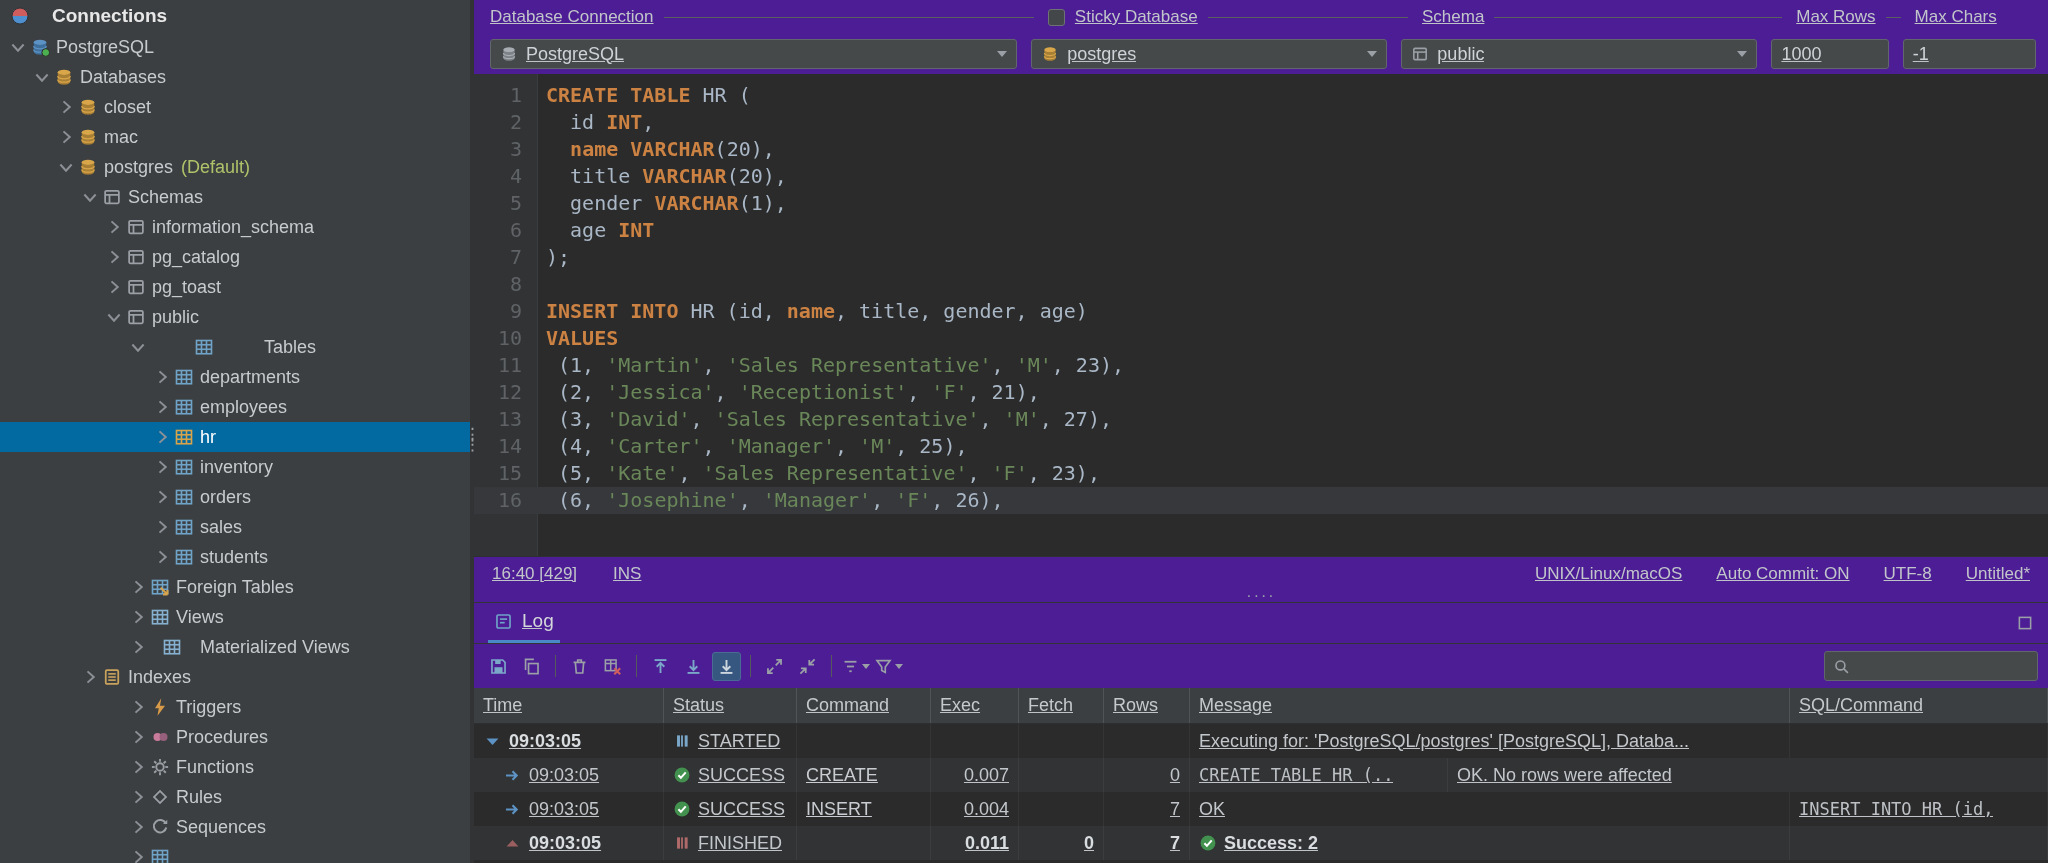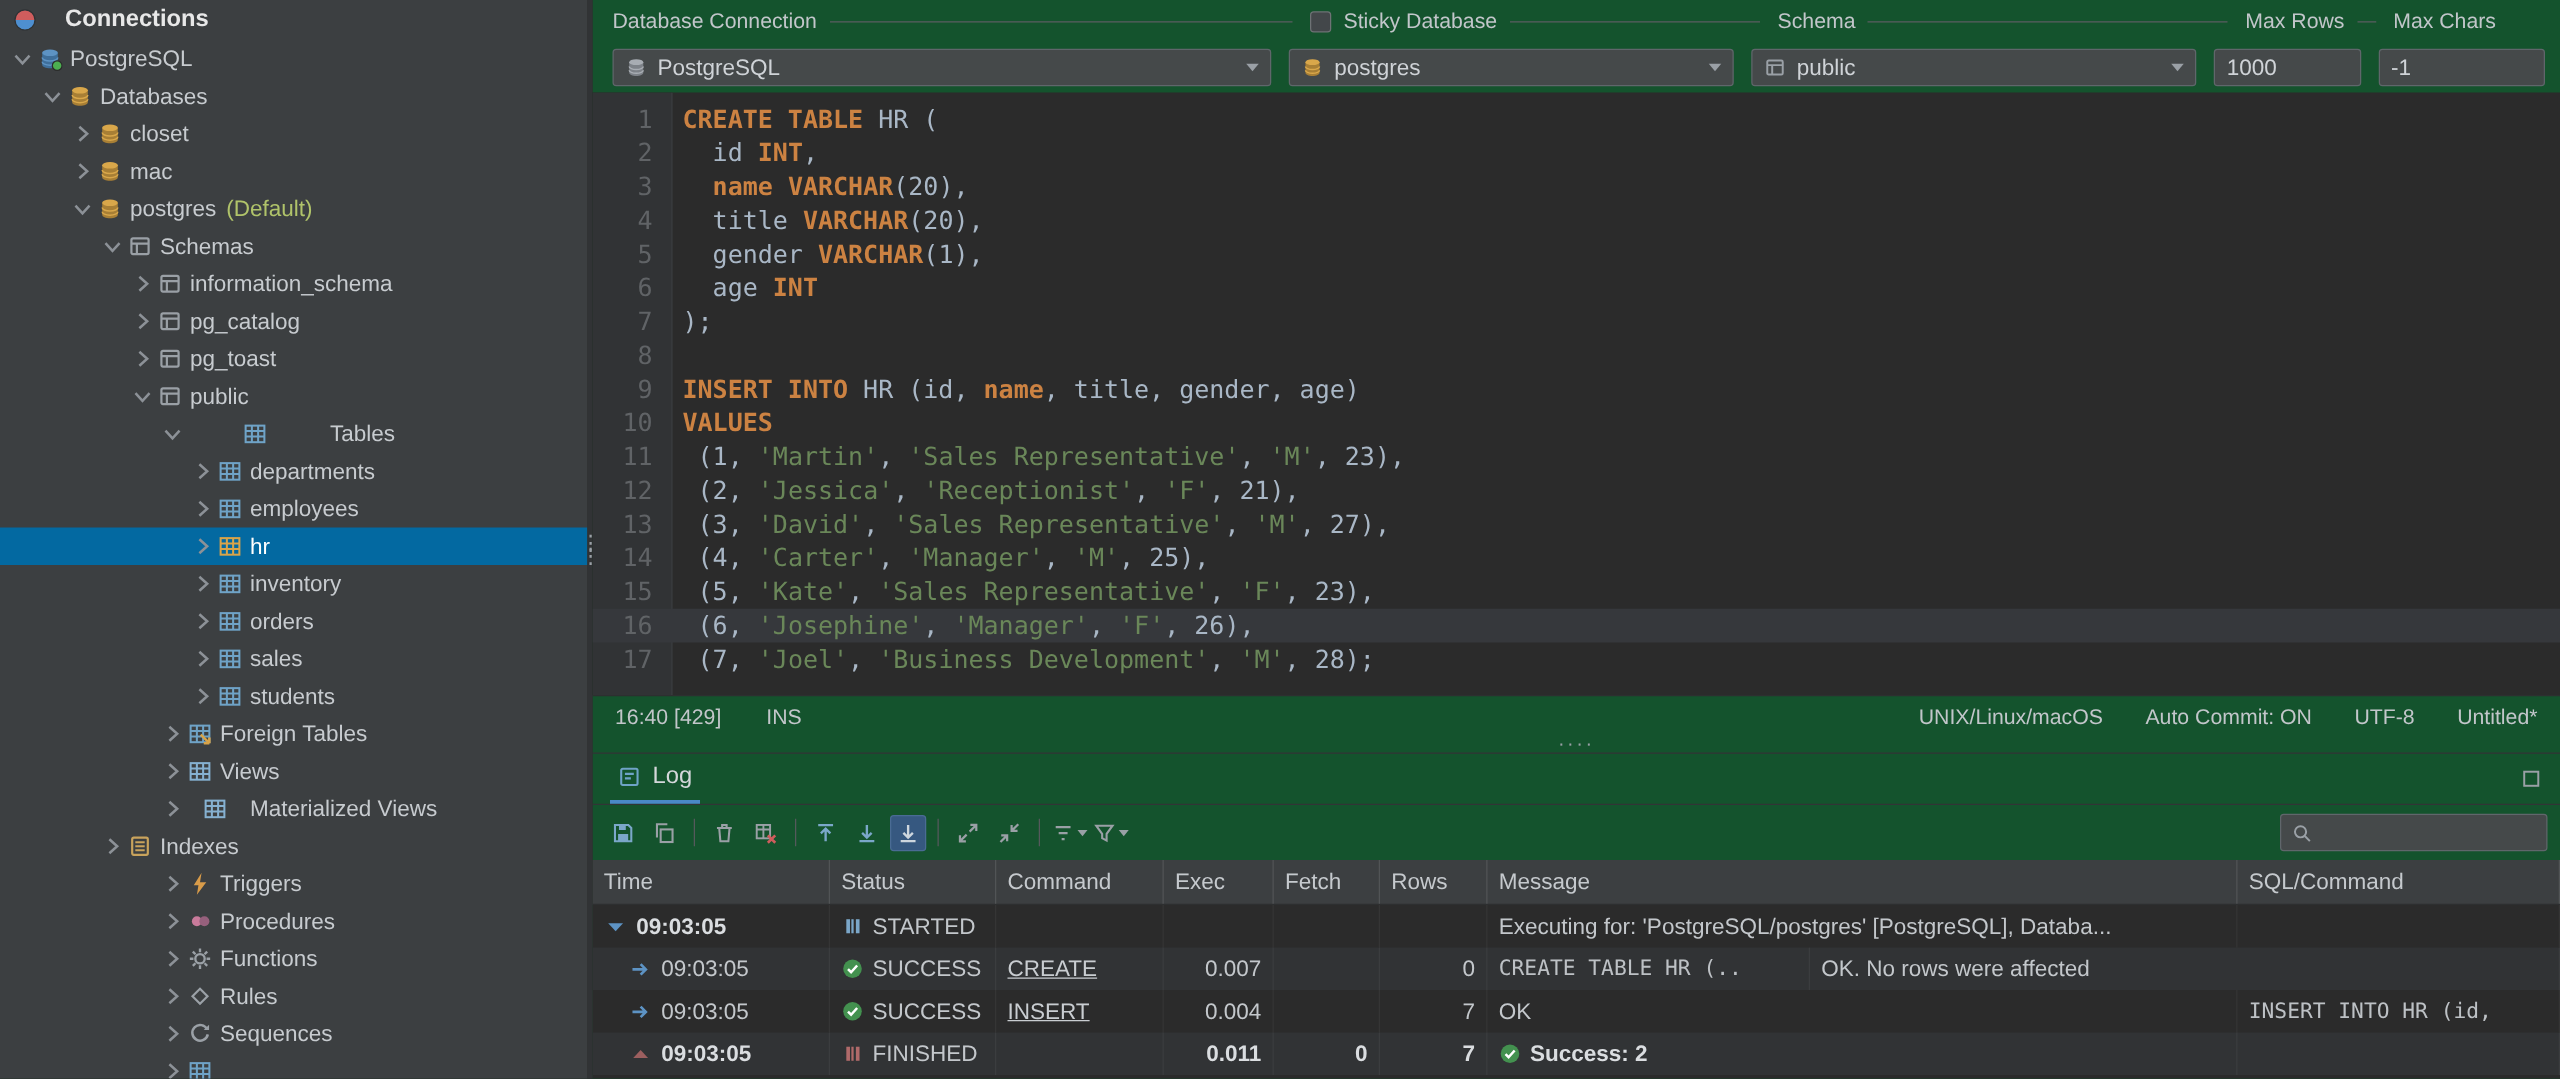"Database Connection" .main { background: #14532d -> #4c1d95; text-decoration: none -> underline }
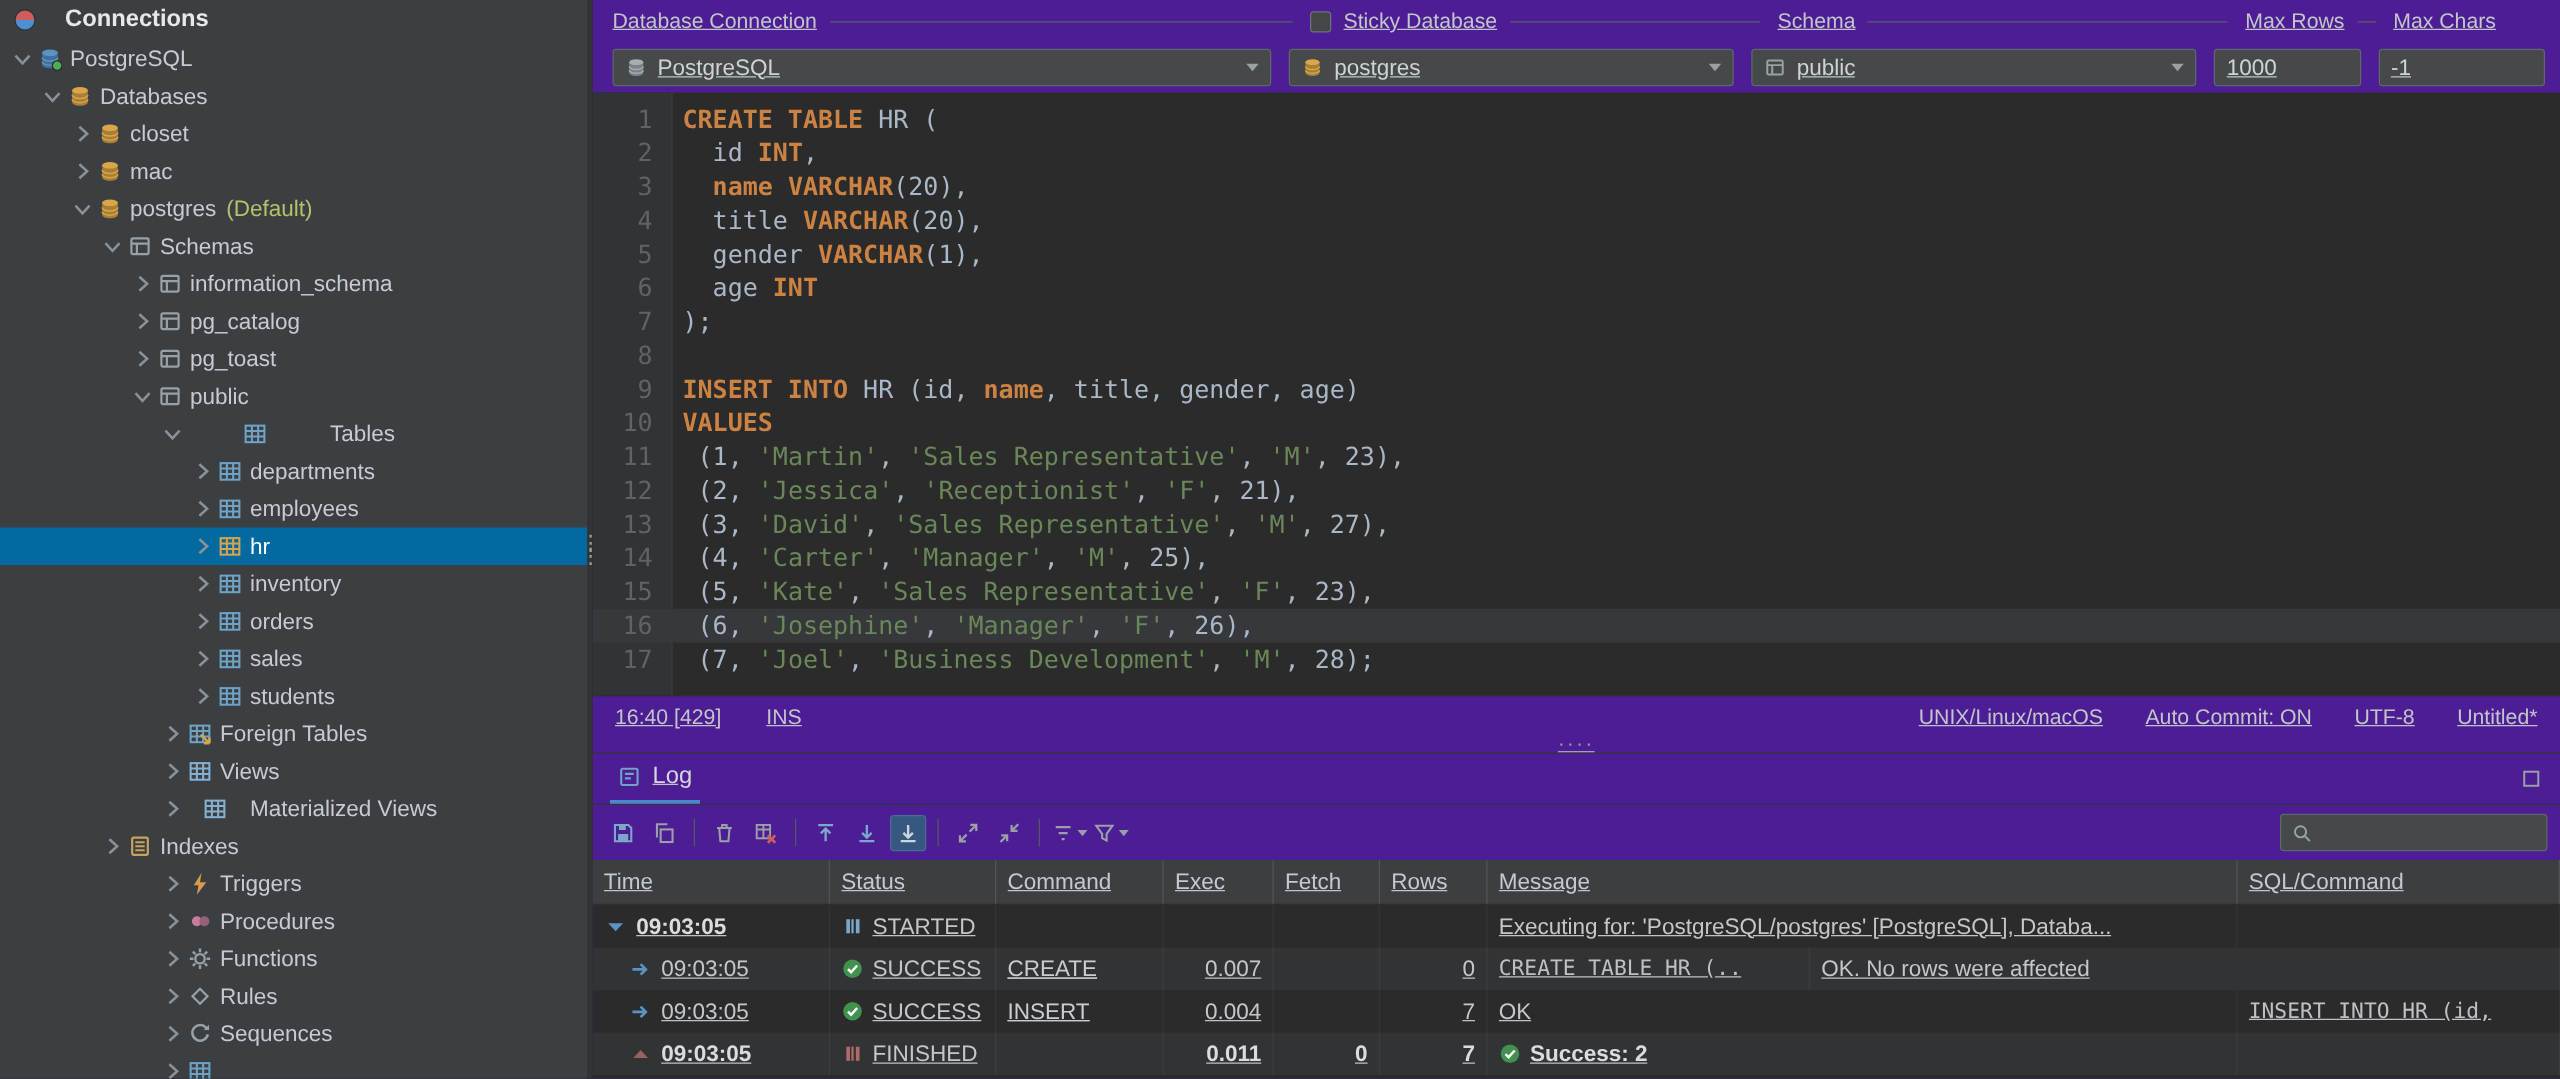"17" div.code-line { html: <div><span>17</span><span><span> (7, </span><span>'Joel'</span><span>, </span><span>'Business Development'</span><span>, </span><span>'M'</span><span>, 28);</span></span></div> -> none }
